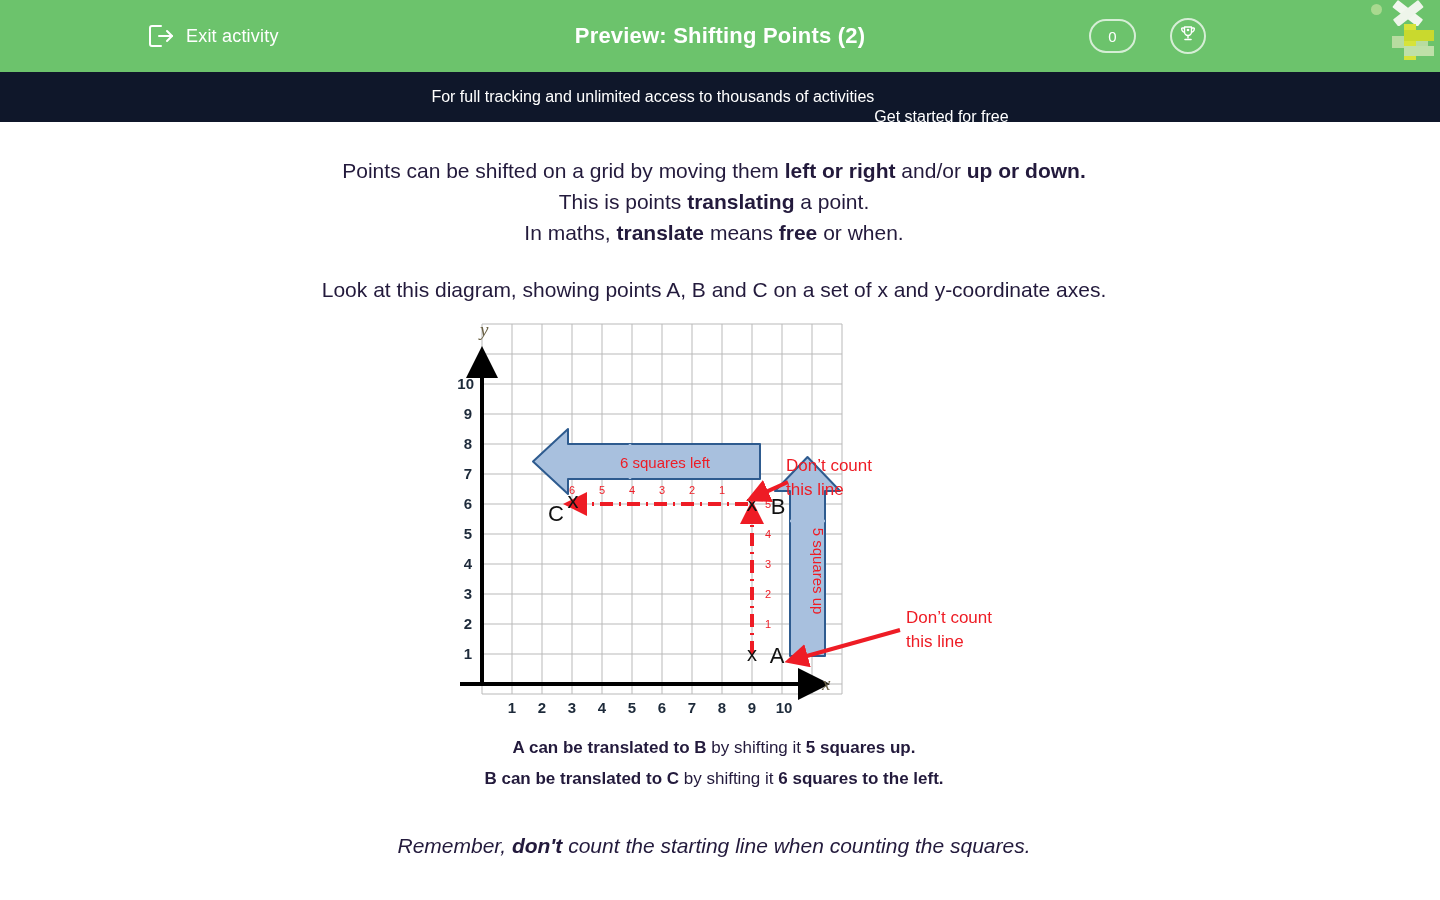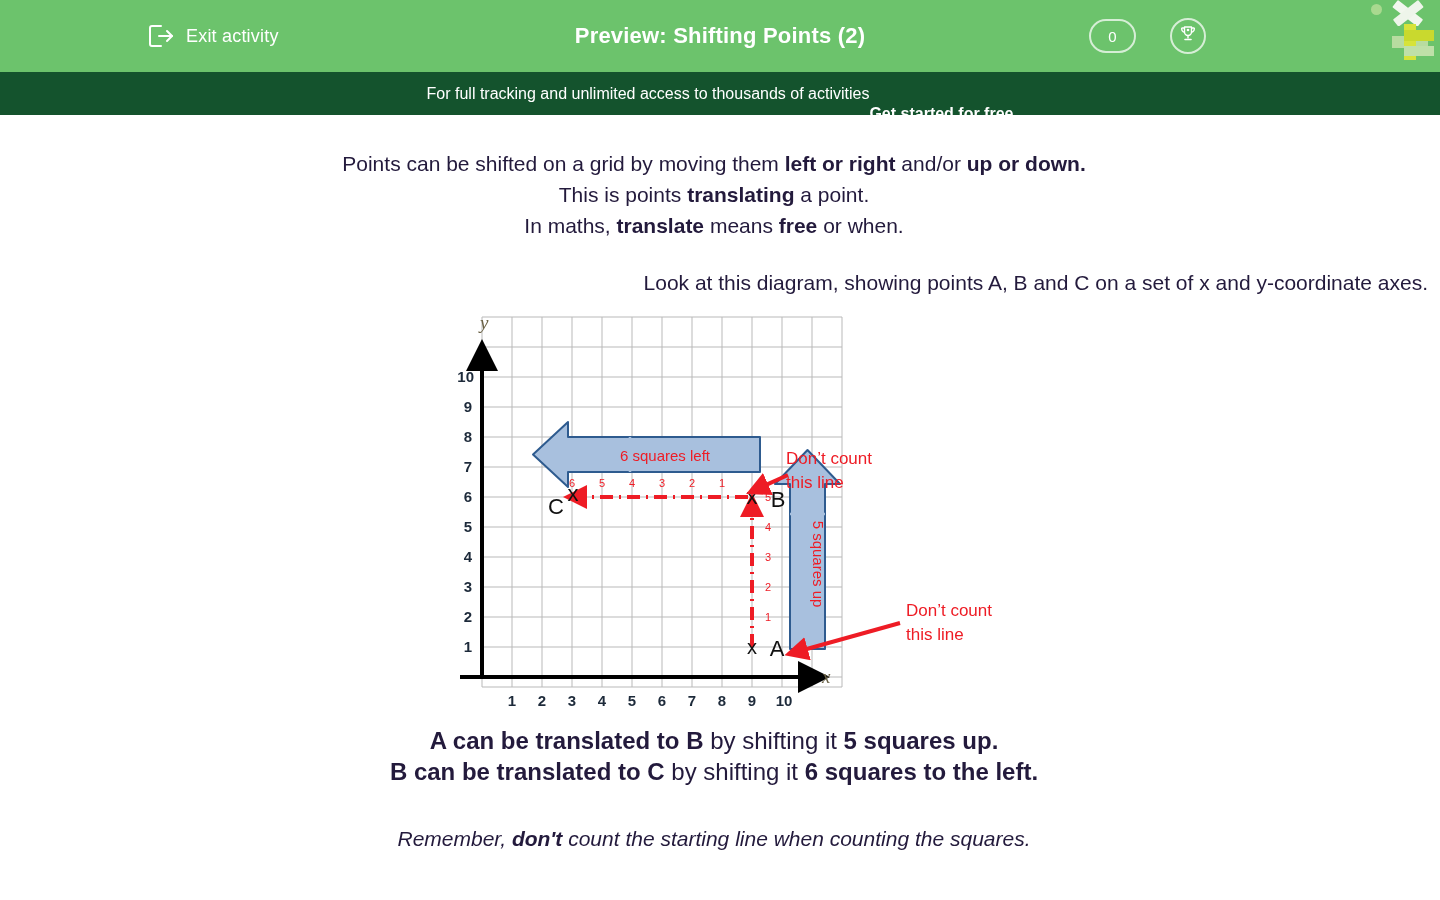"For full tracking and unlimited" .banner { background: #14532d -> #0f172a; height: 43px -> 50px }
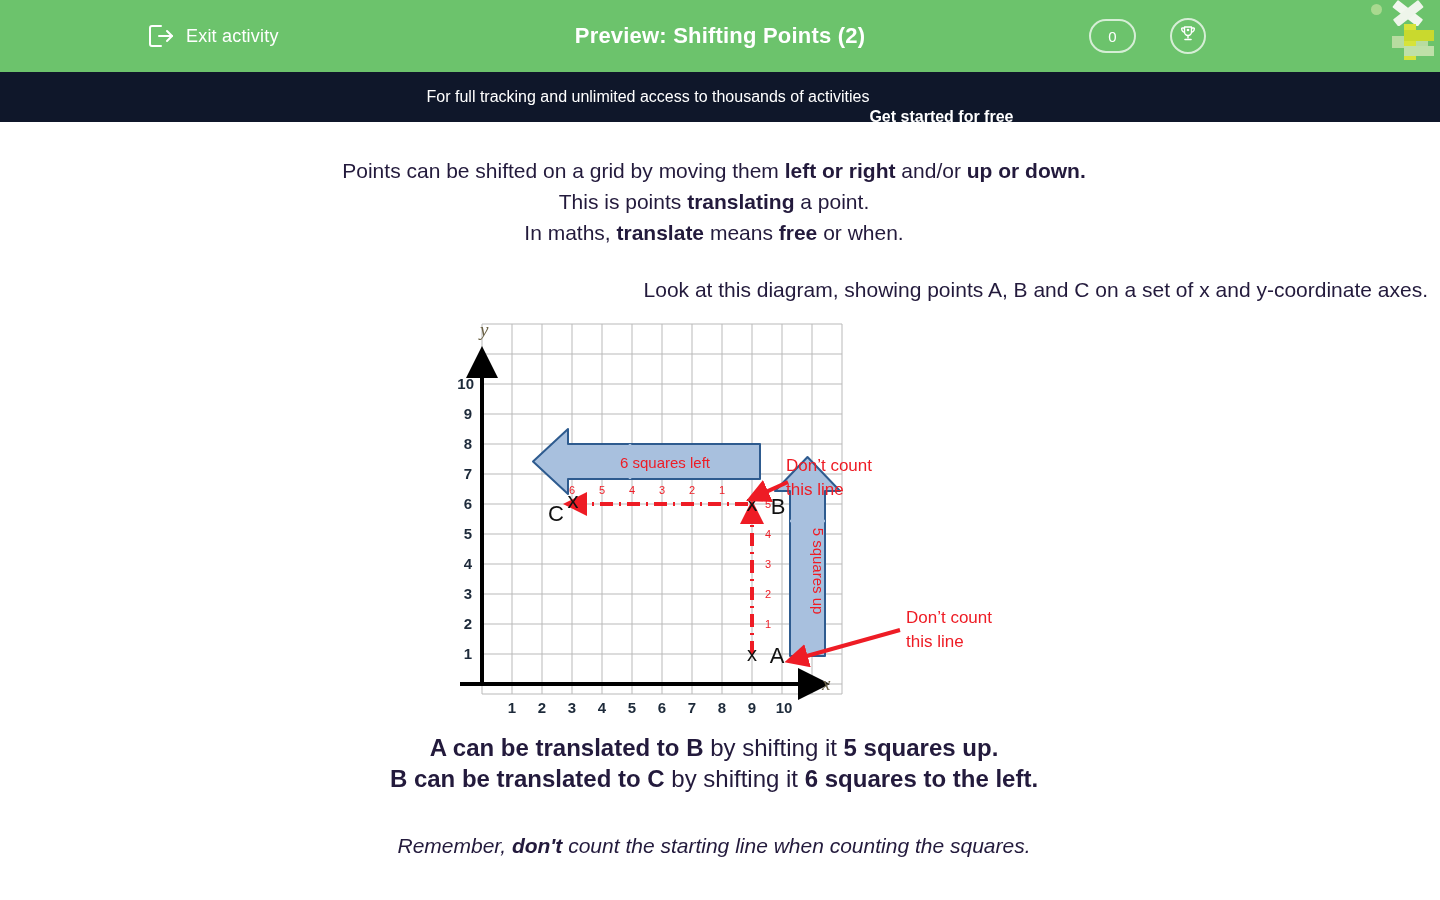"Get started for free" .banner b { font-weight: 700 -> 400 }
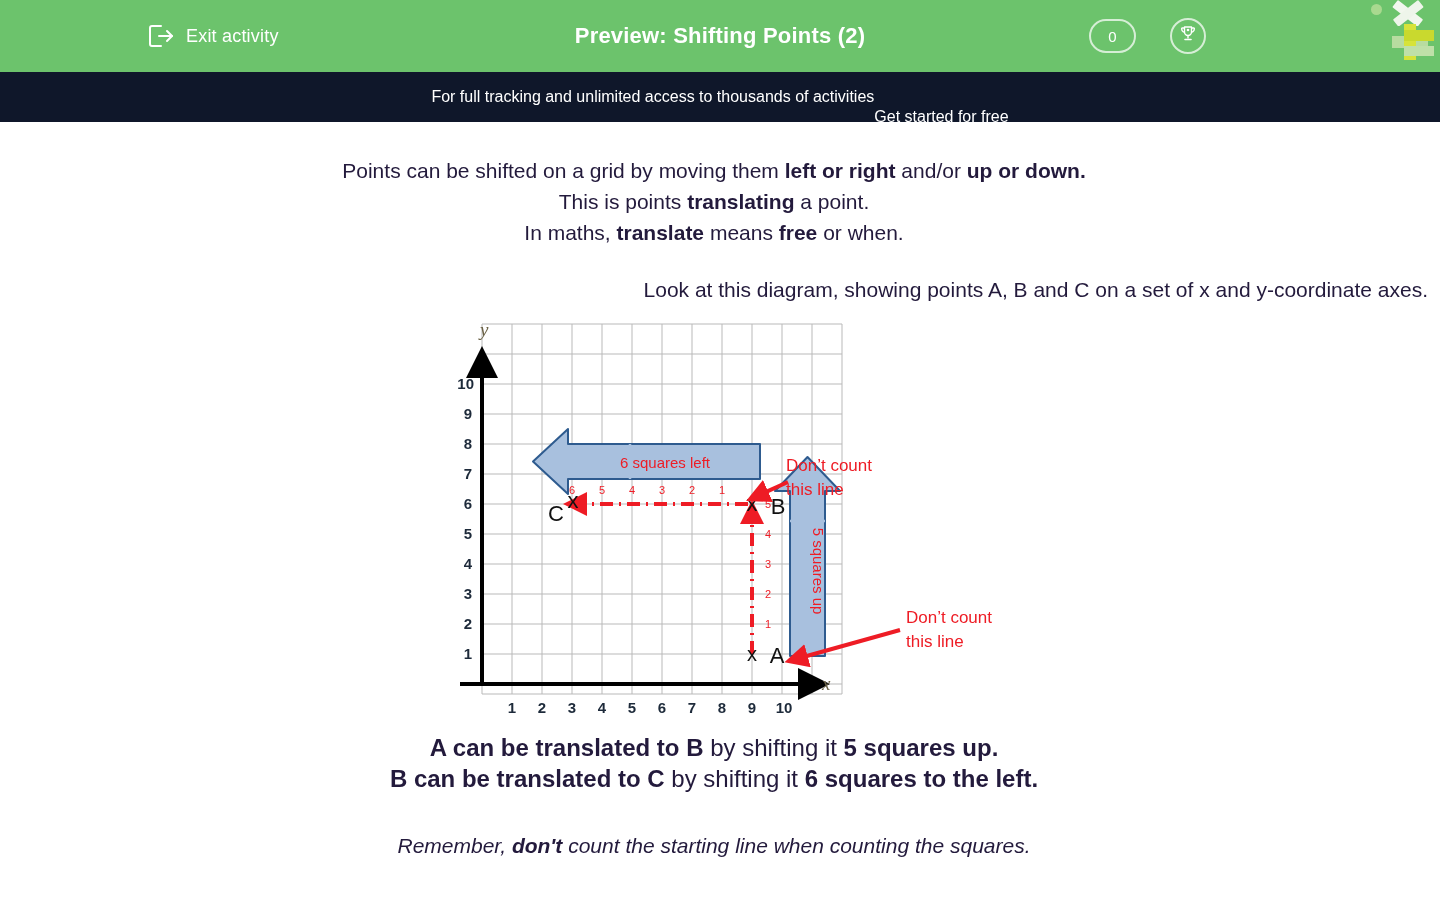"Look at this diagram, showing" .lookline { text-align: right -> none }
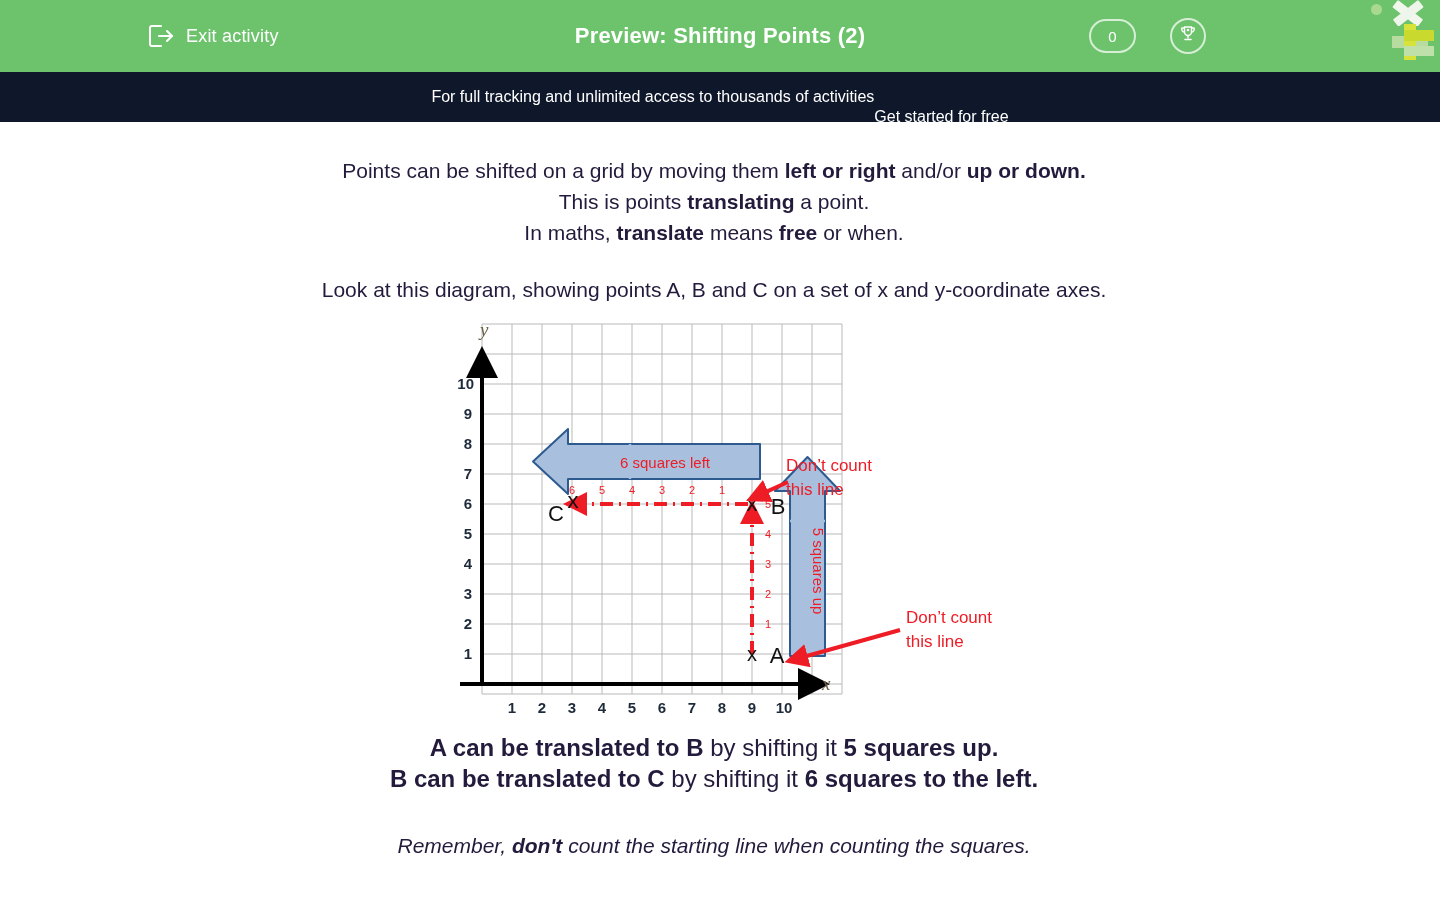"A can be translated to" .conclusion { font-size: 24px -> 17px }
